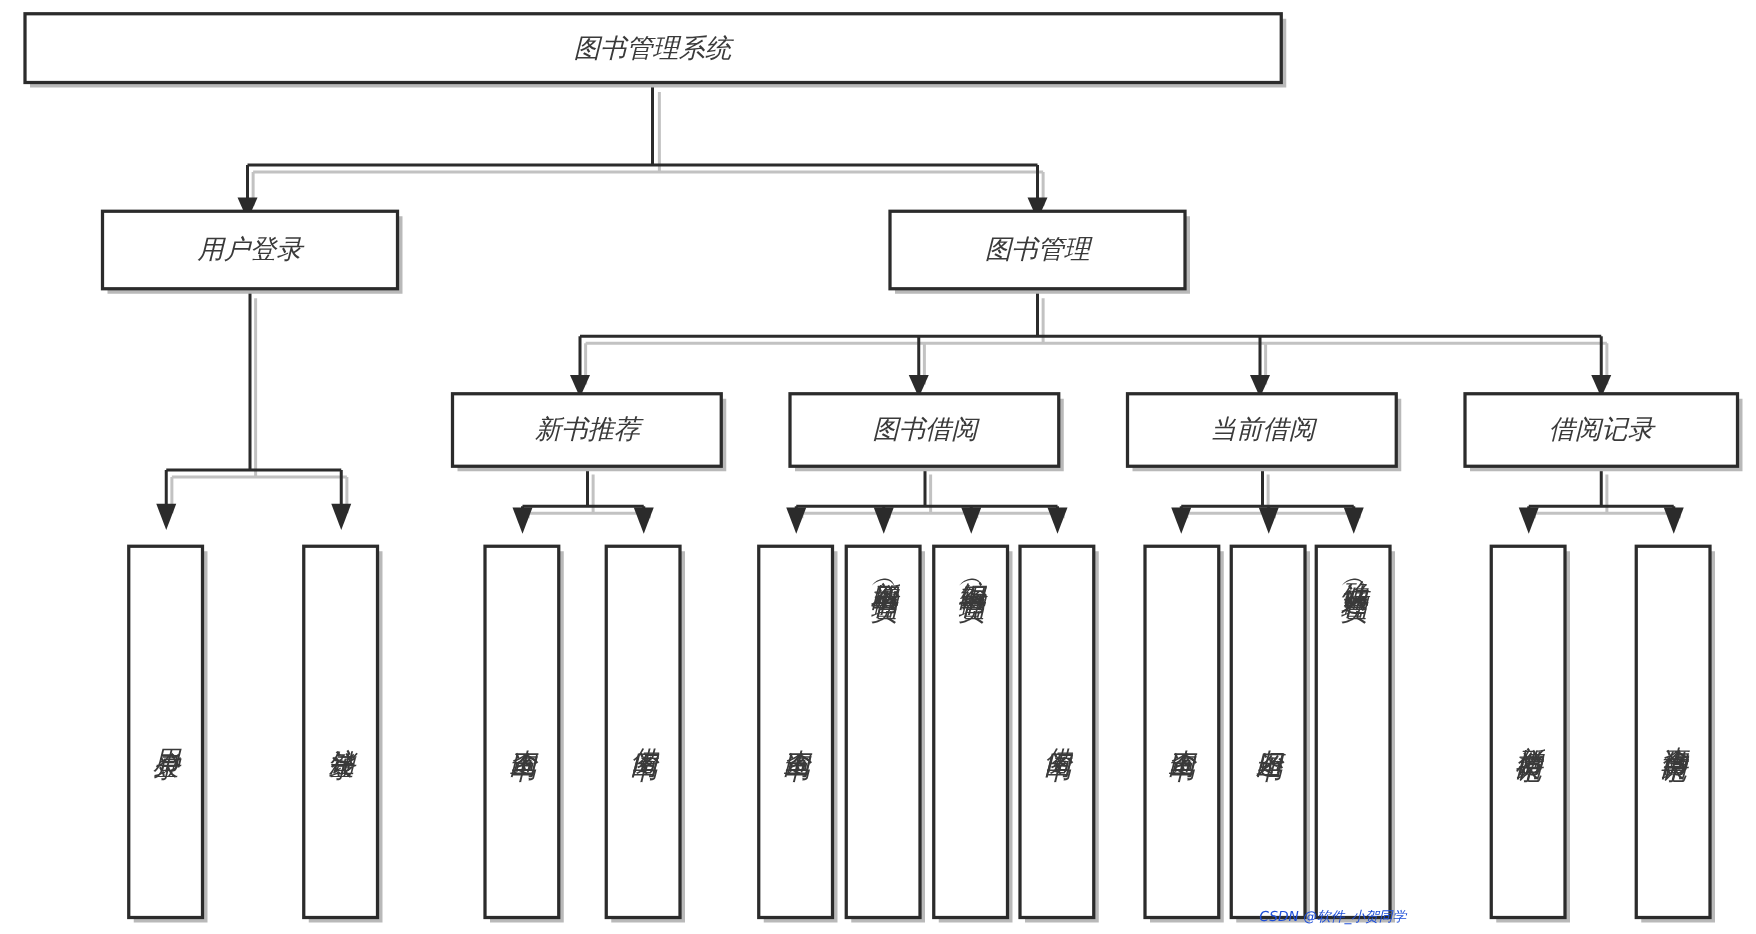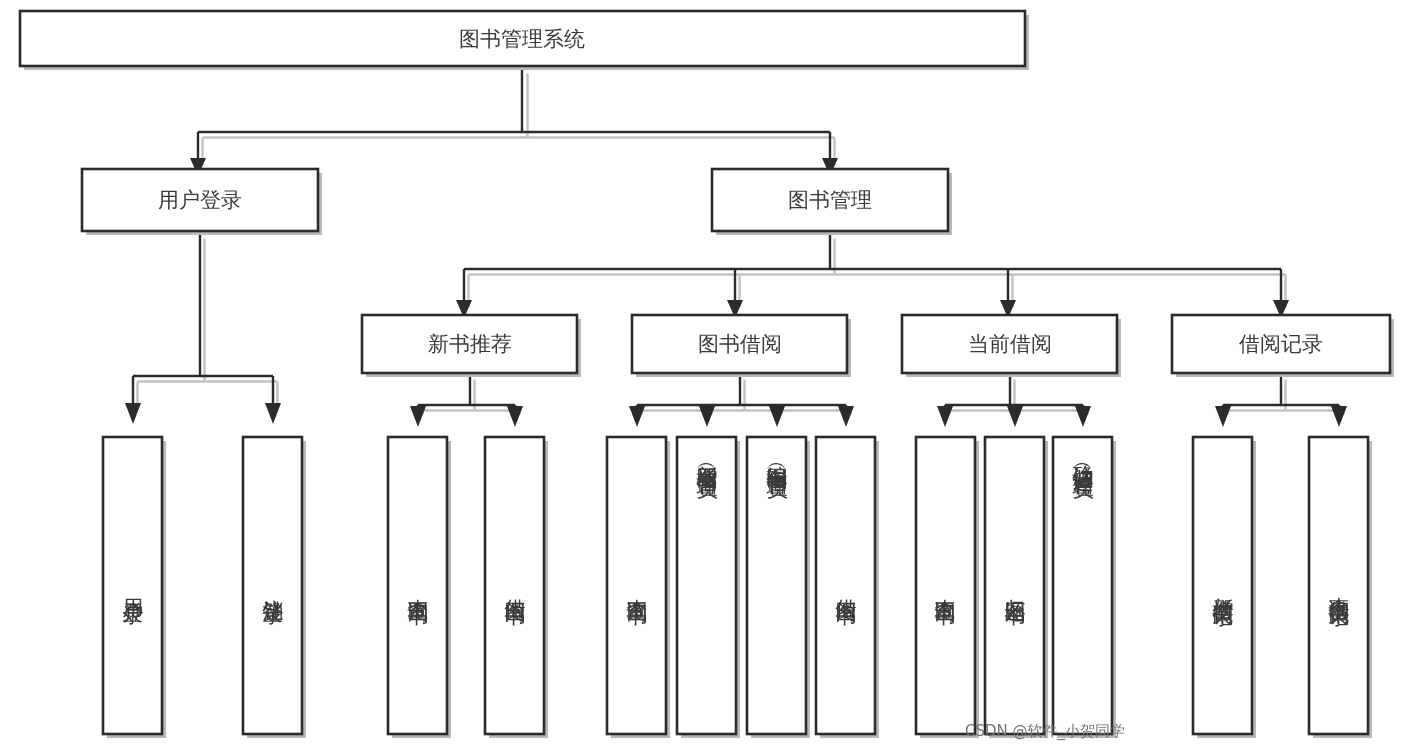"图书管理系统" #diagram-root { font-style: none -> italic }
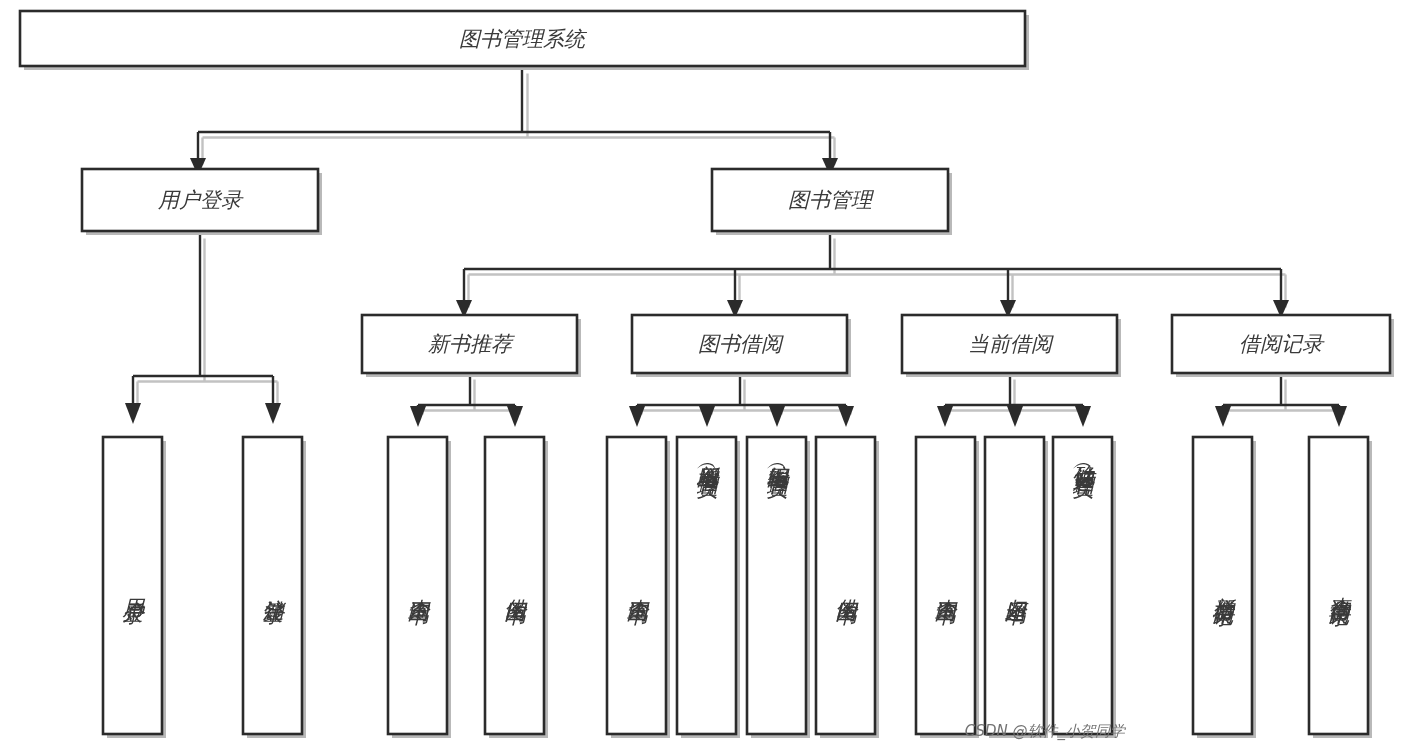"CSDN @软件_小贺同学" .watermark { color: #737373 -> #1d4ed8; font-size: 15px -> 11px }
